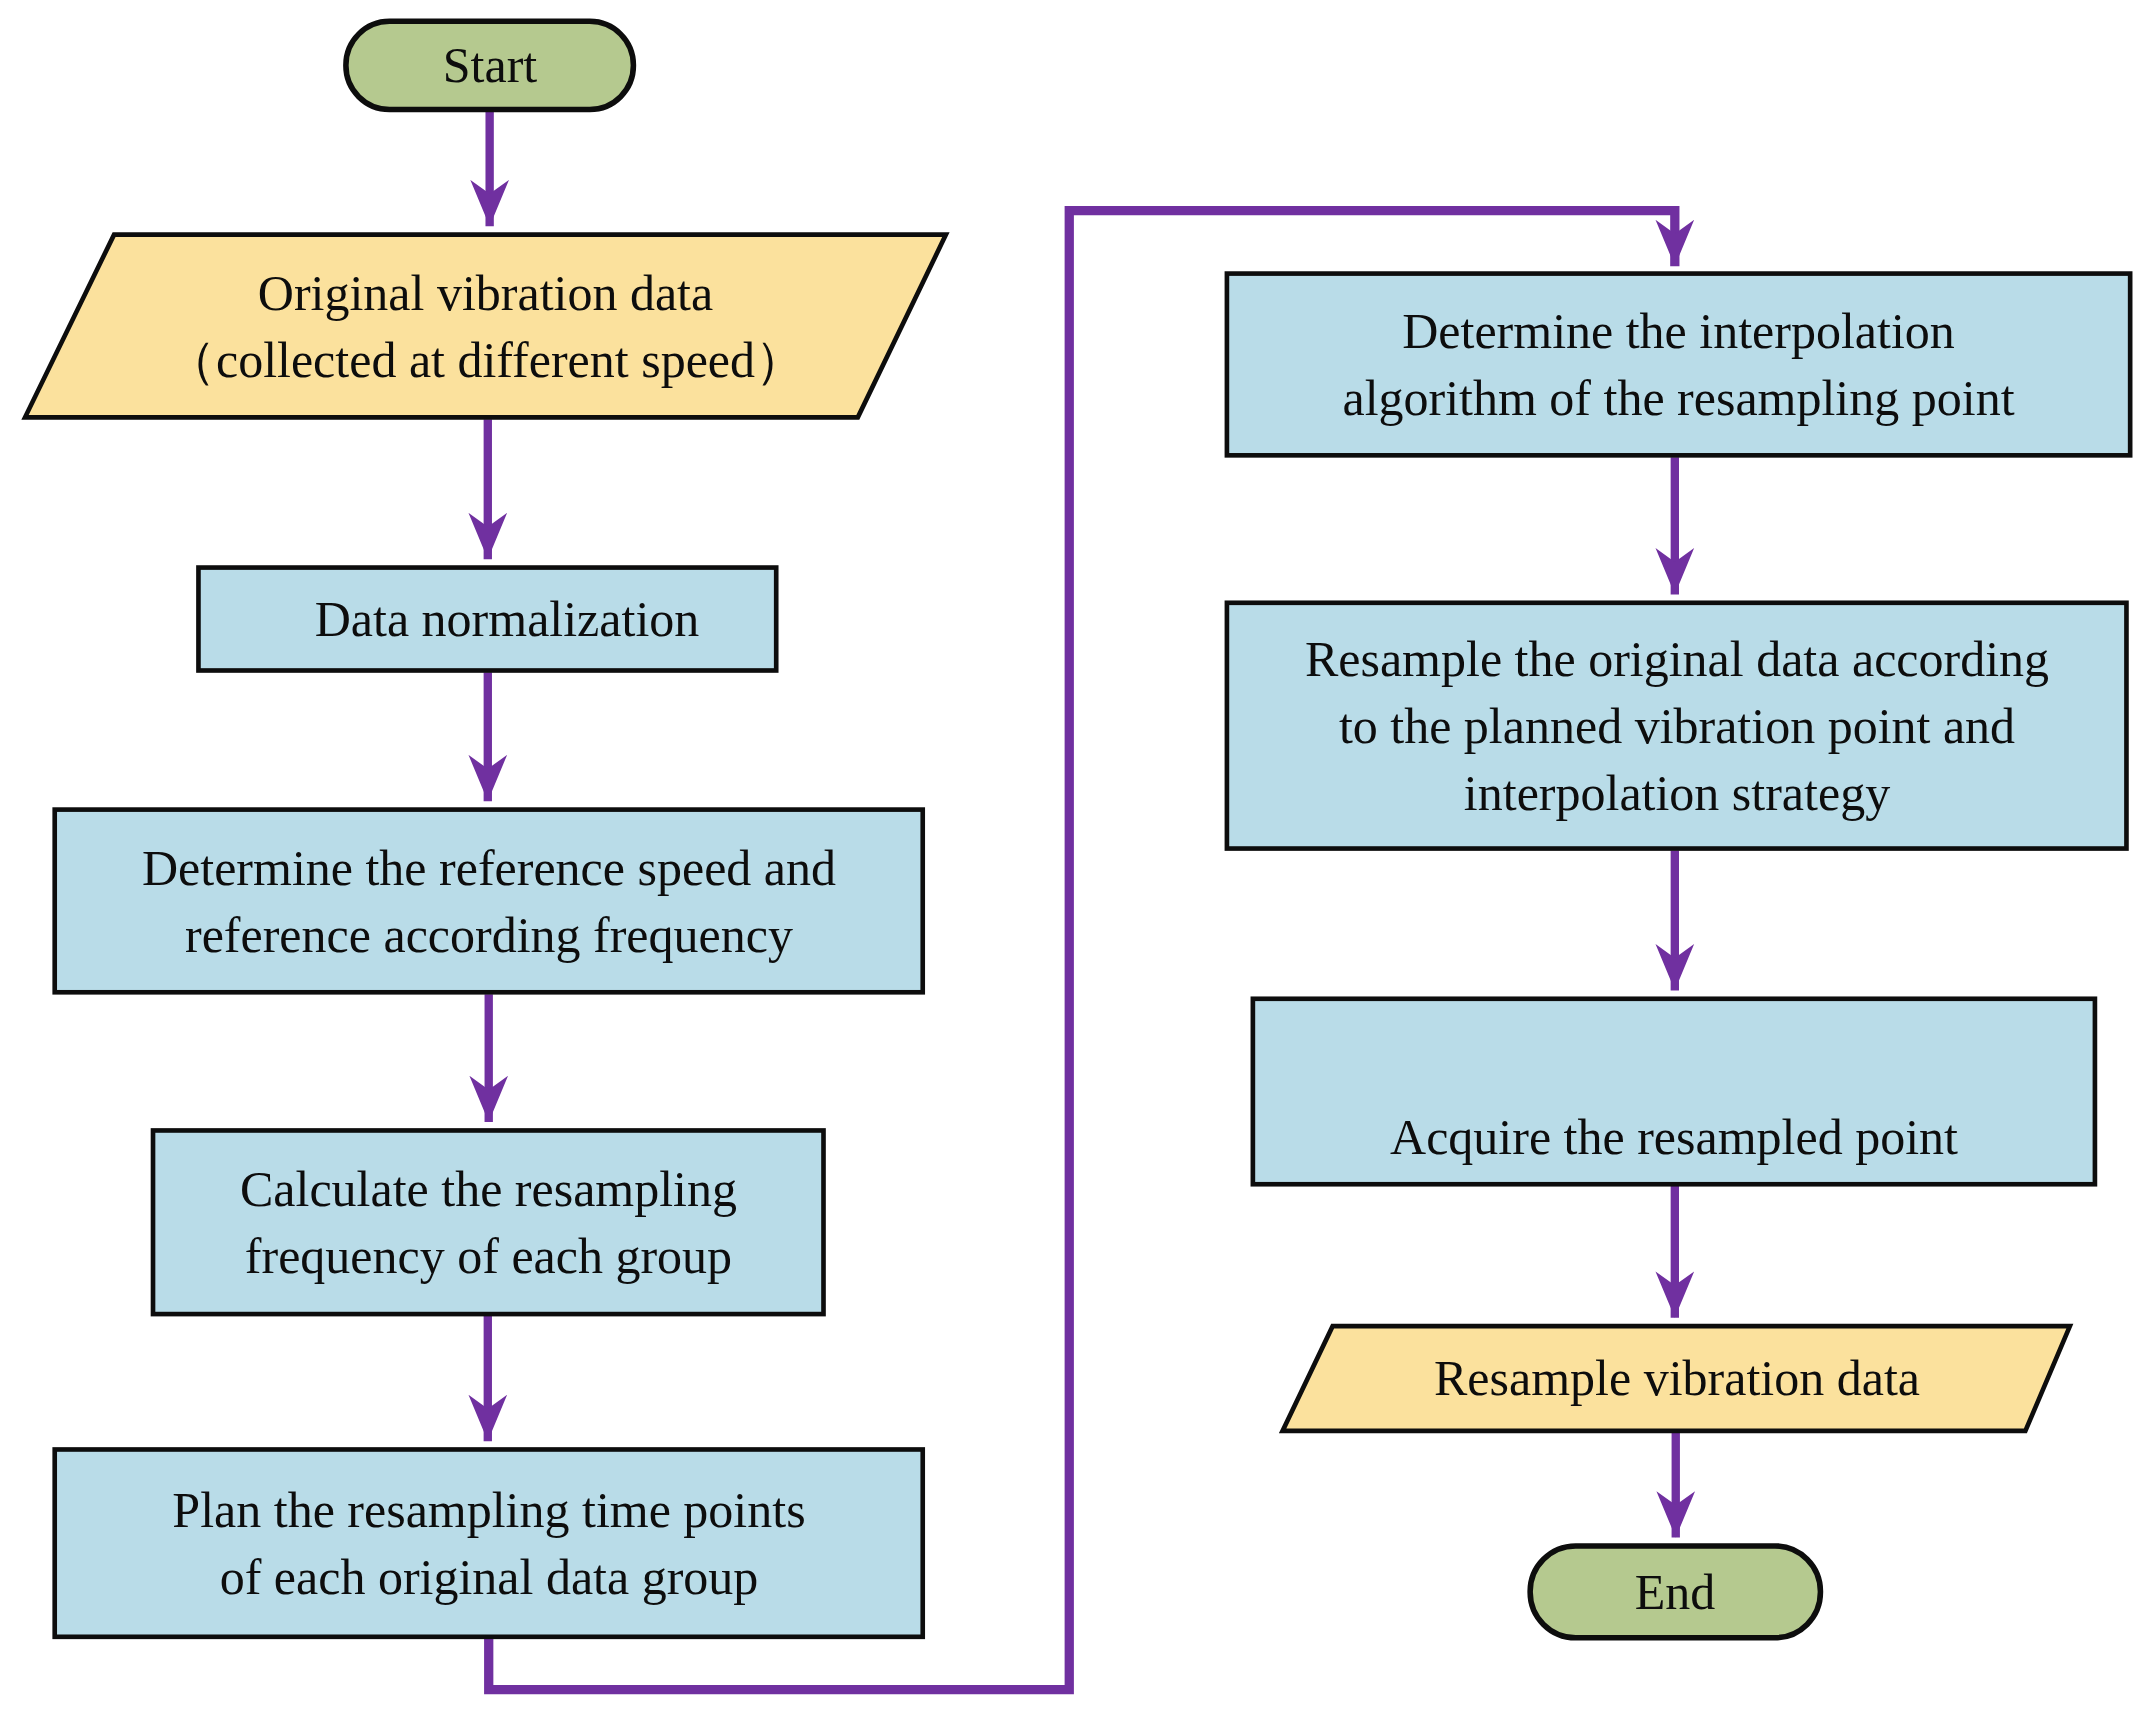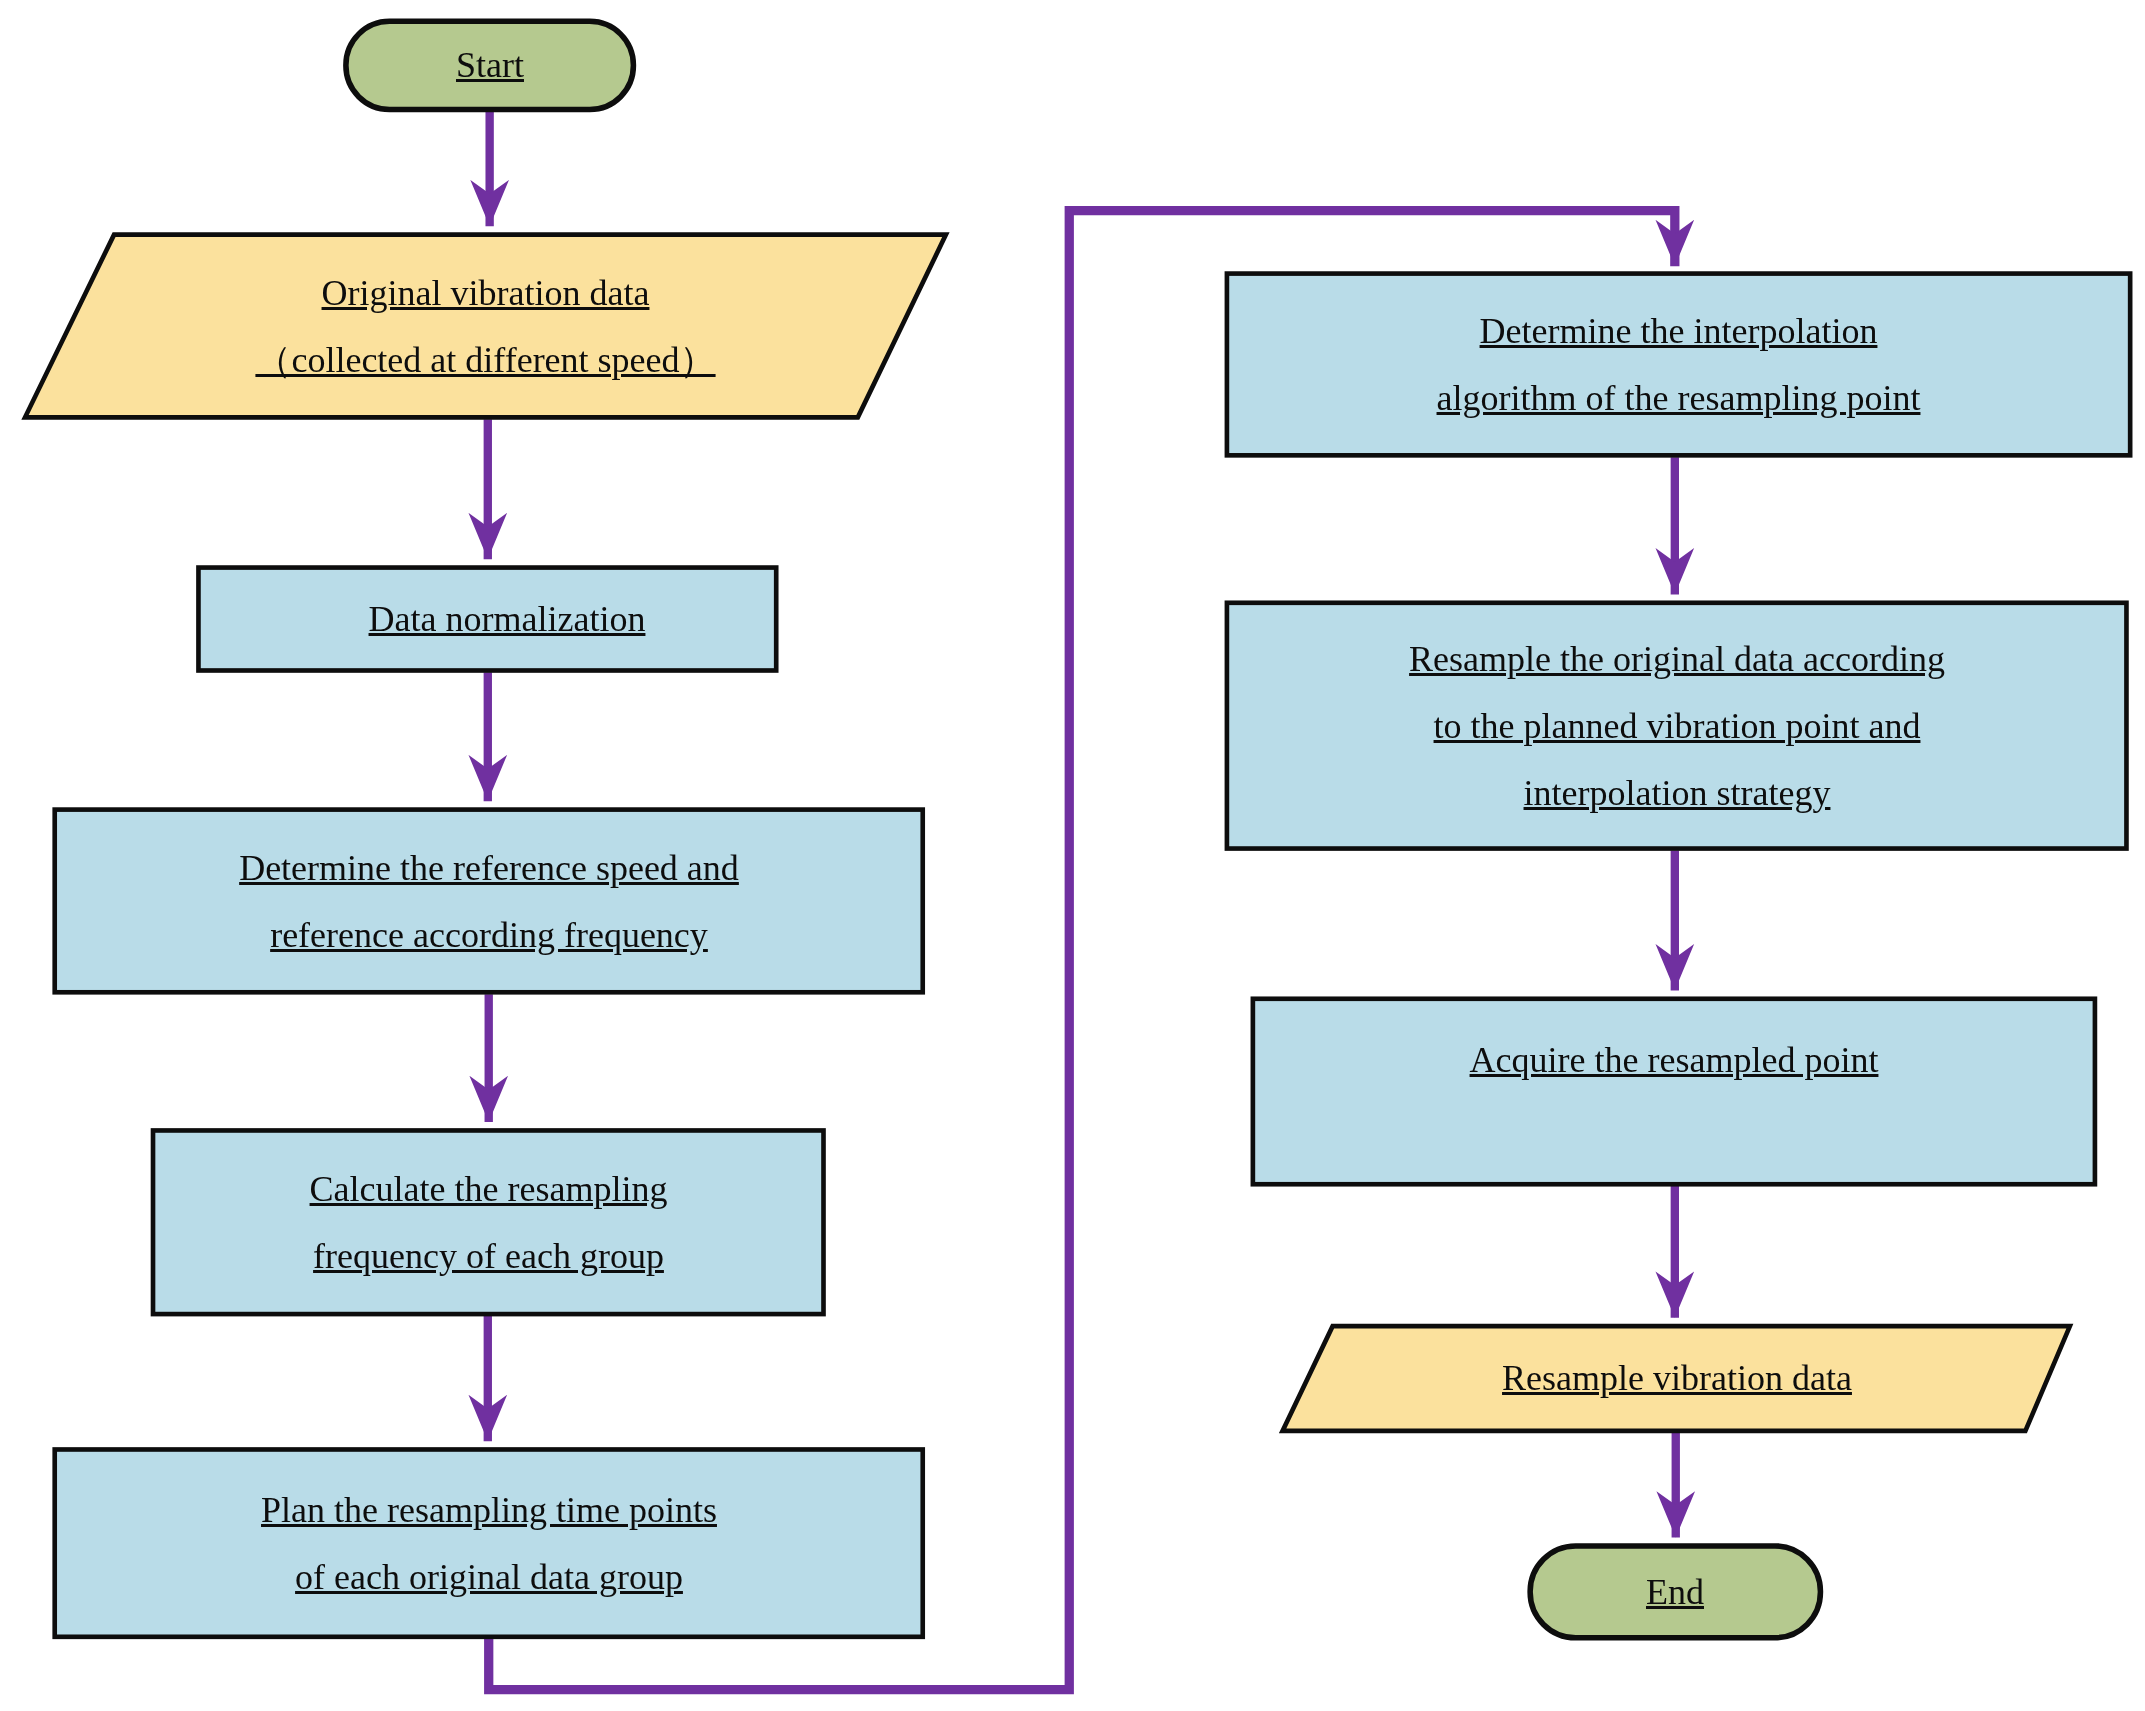"Start" .node-label { font-size: 36px -> 50px; text-decoration: underline -> none }
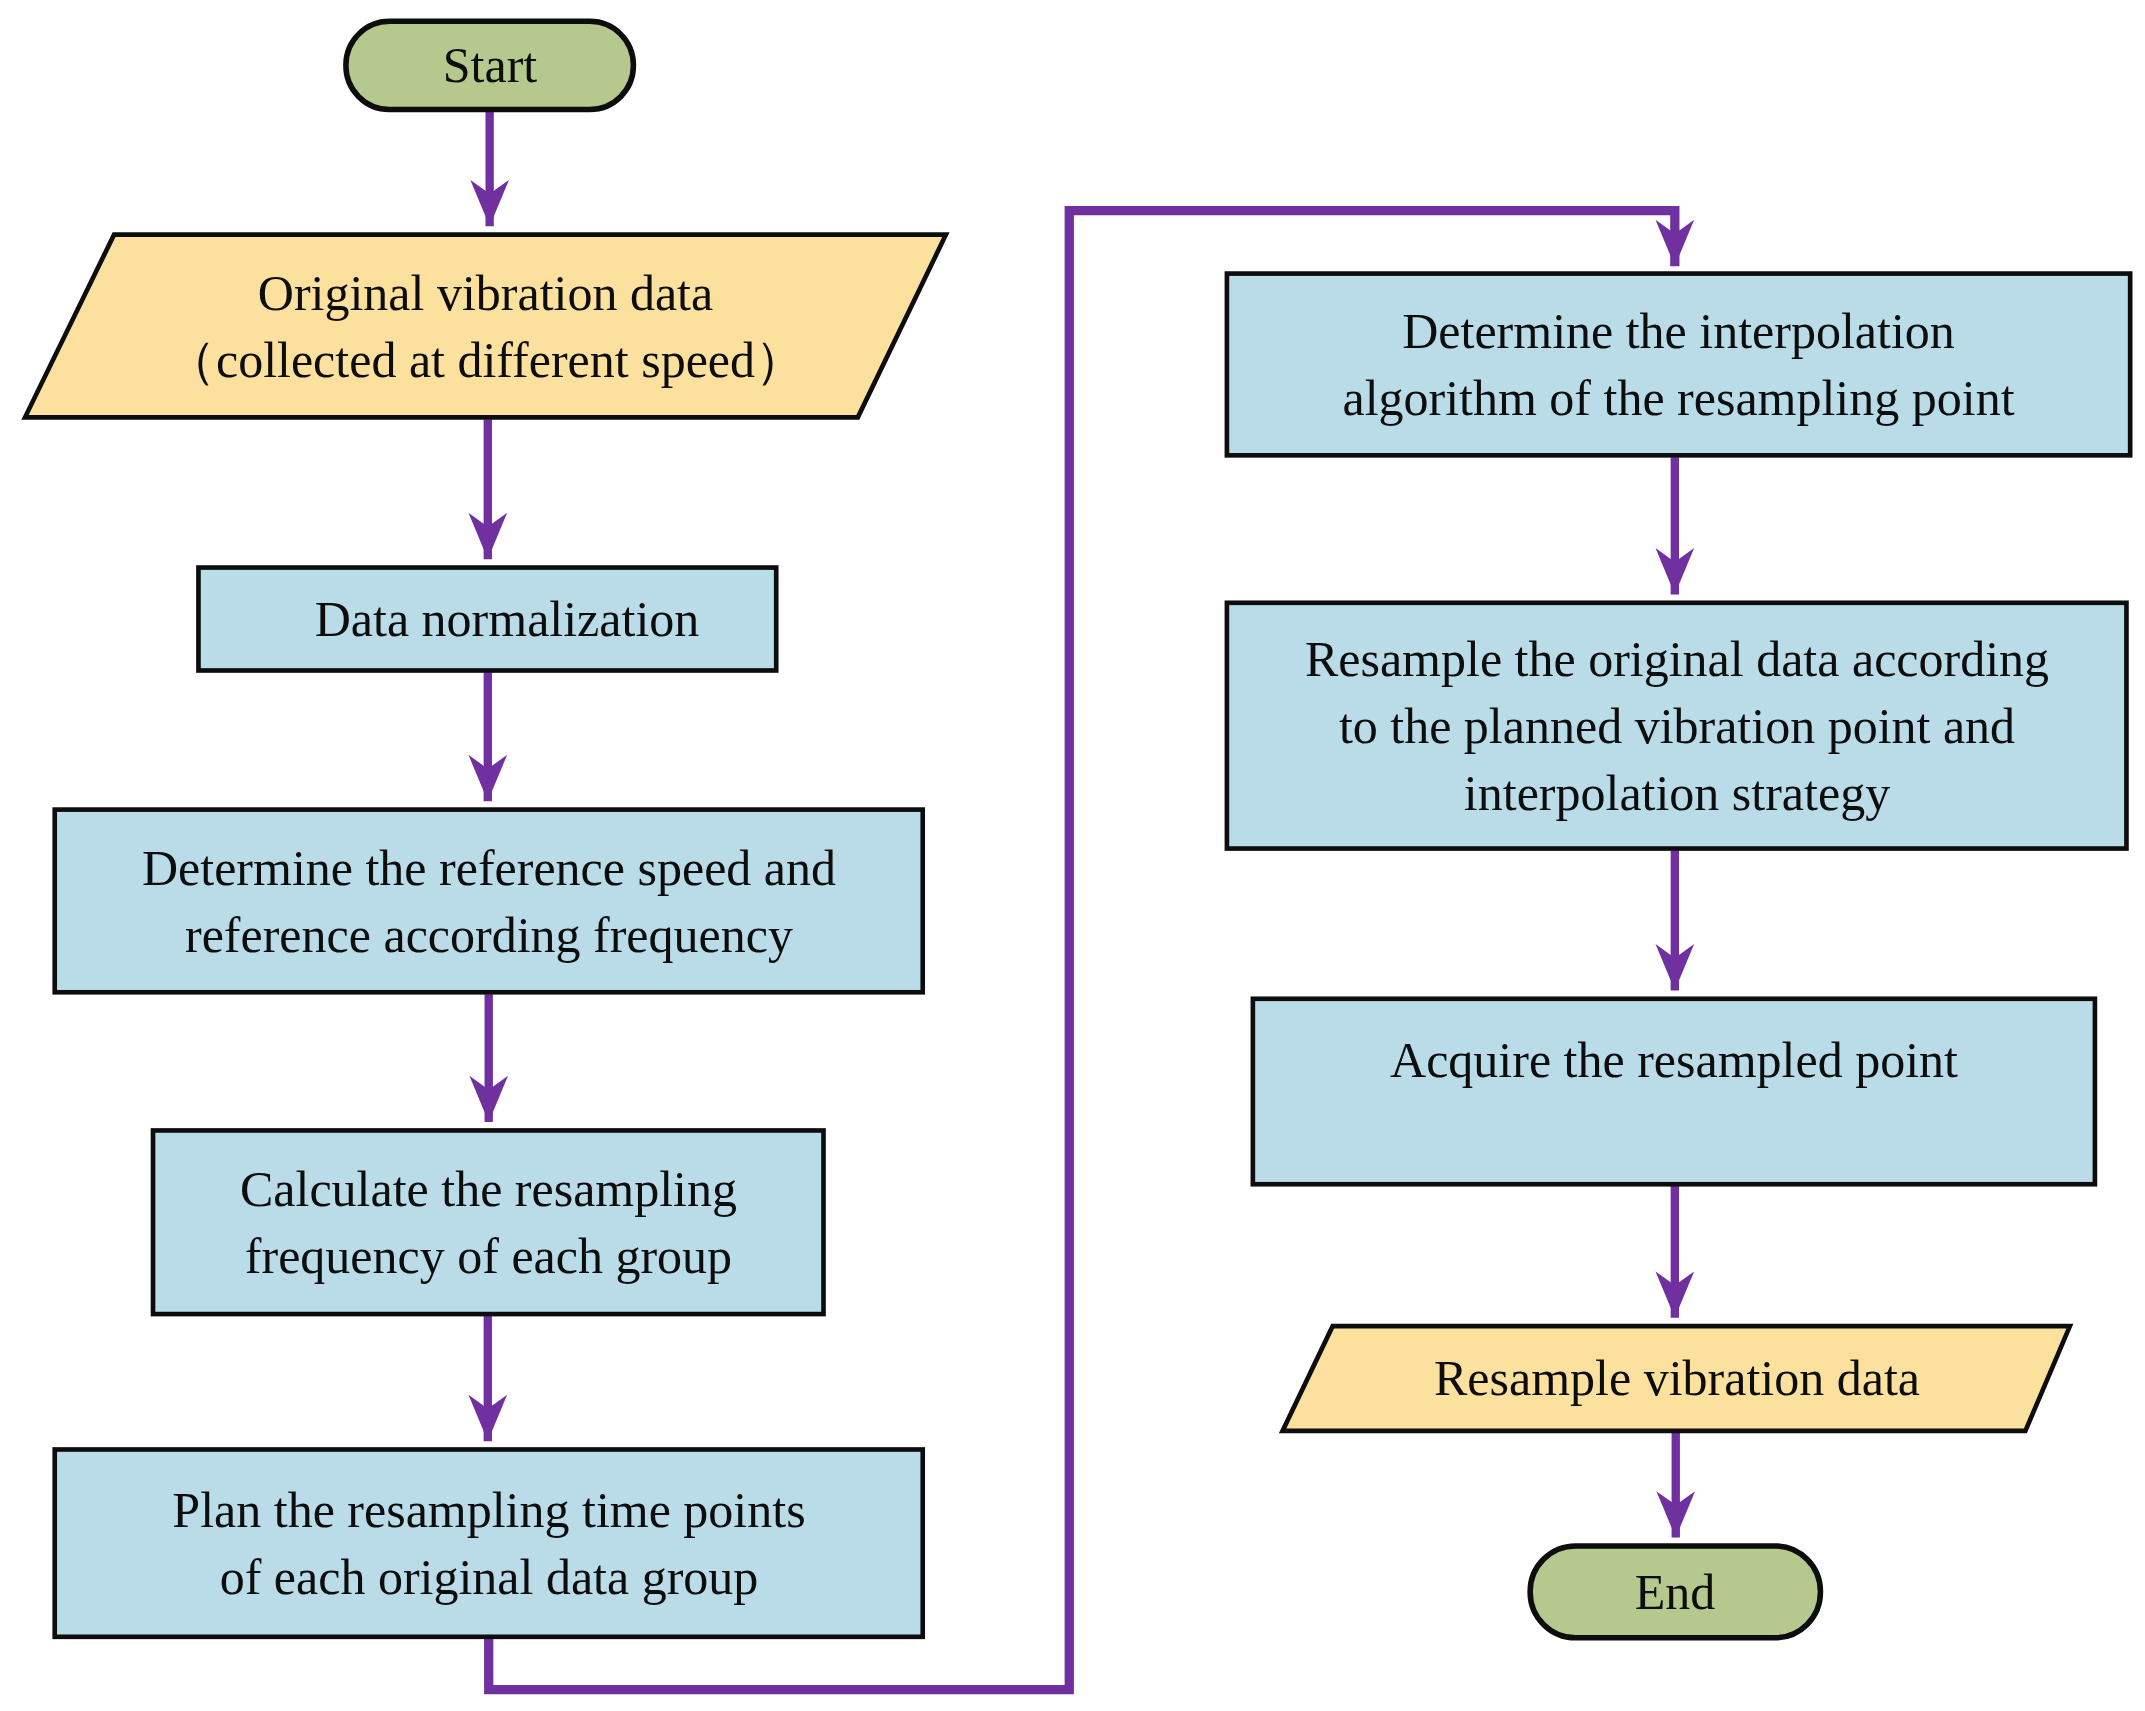"Acquire the resampled point" div.node-label { top: 967px -> 1044px }
